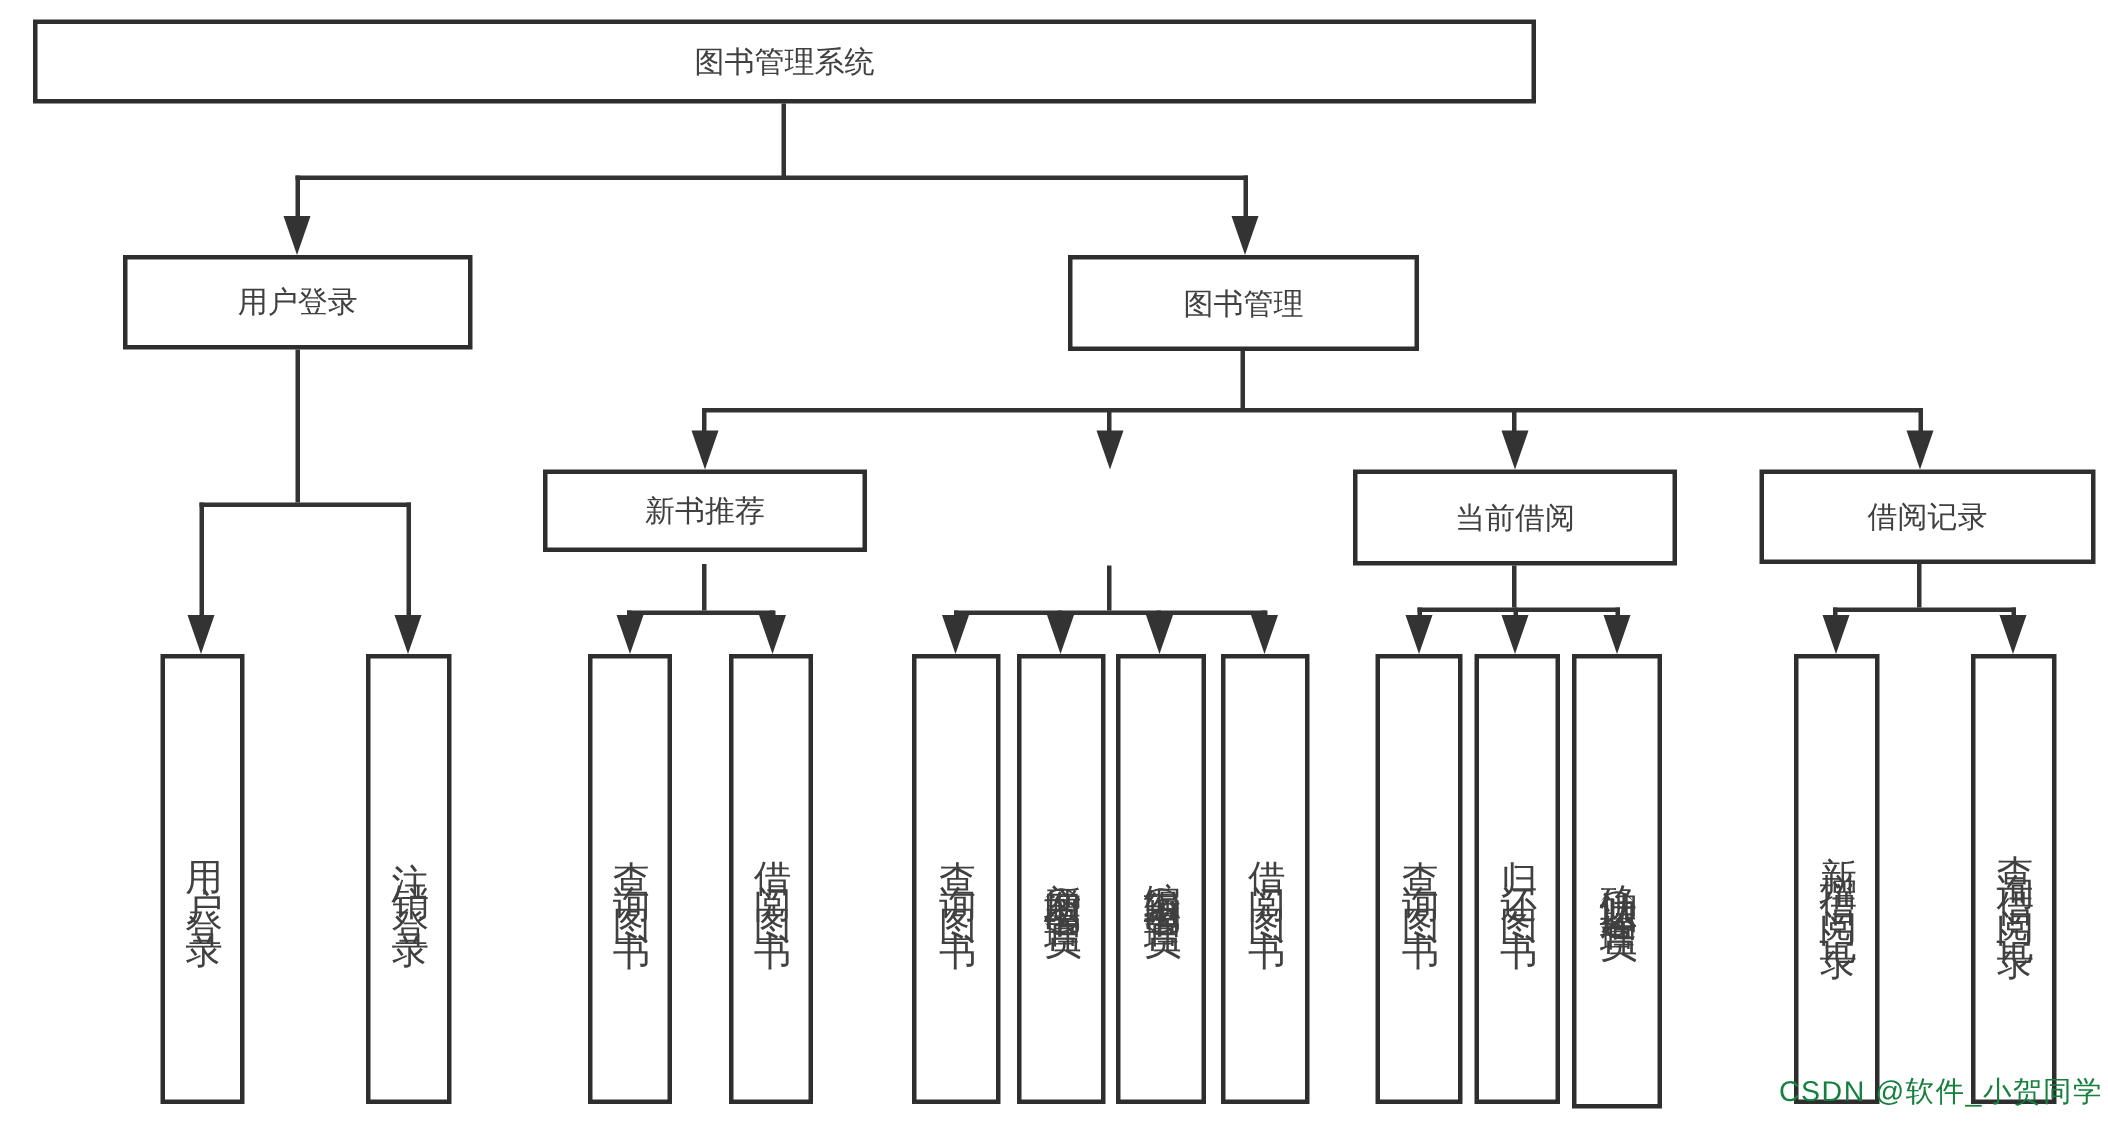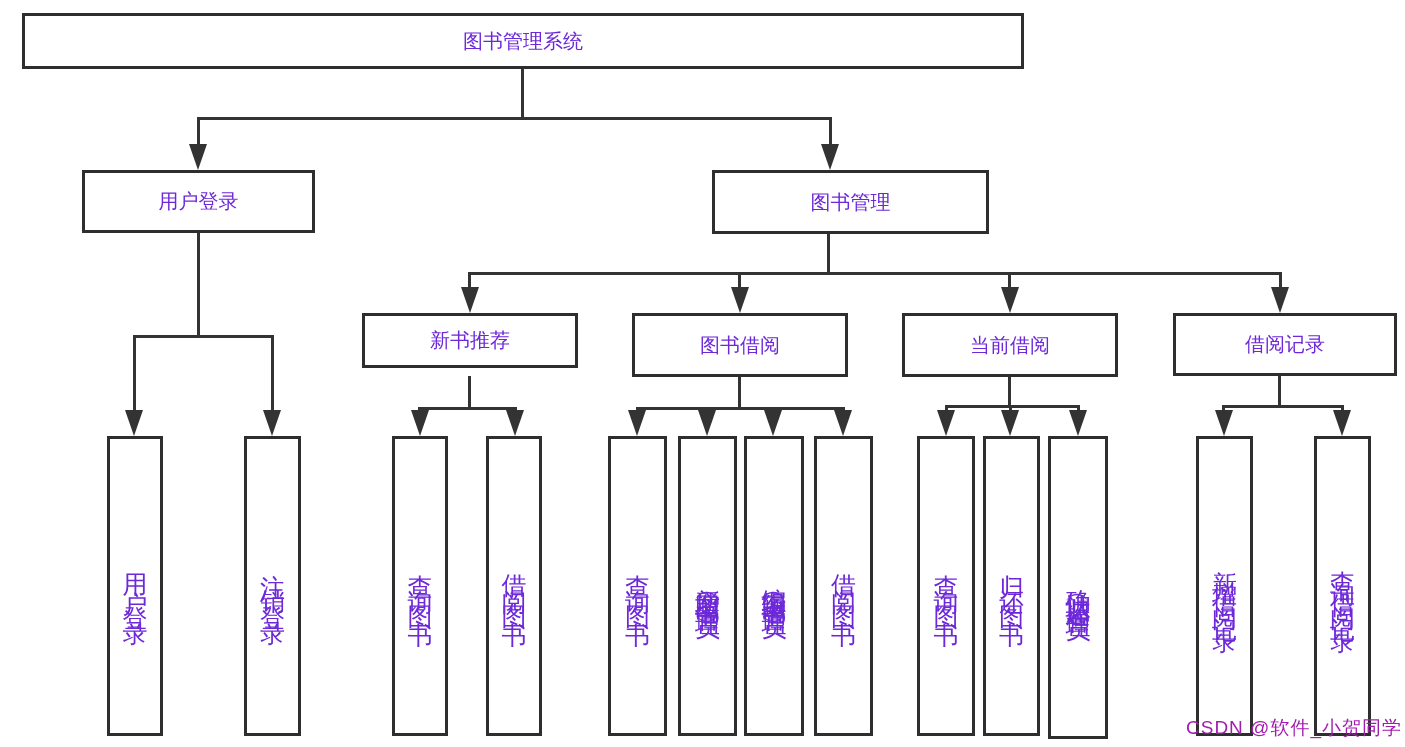"图书管理系统" .node { color: #6d28d9 -> #404040 }
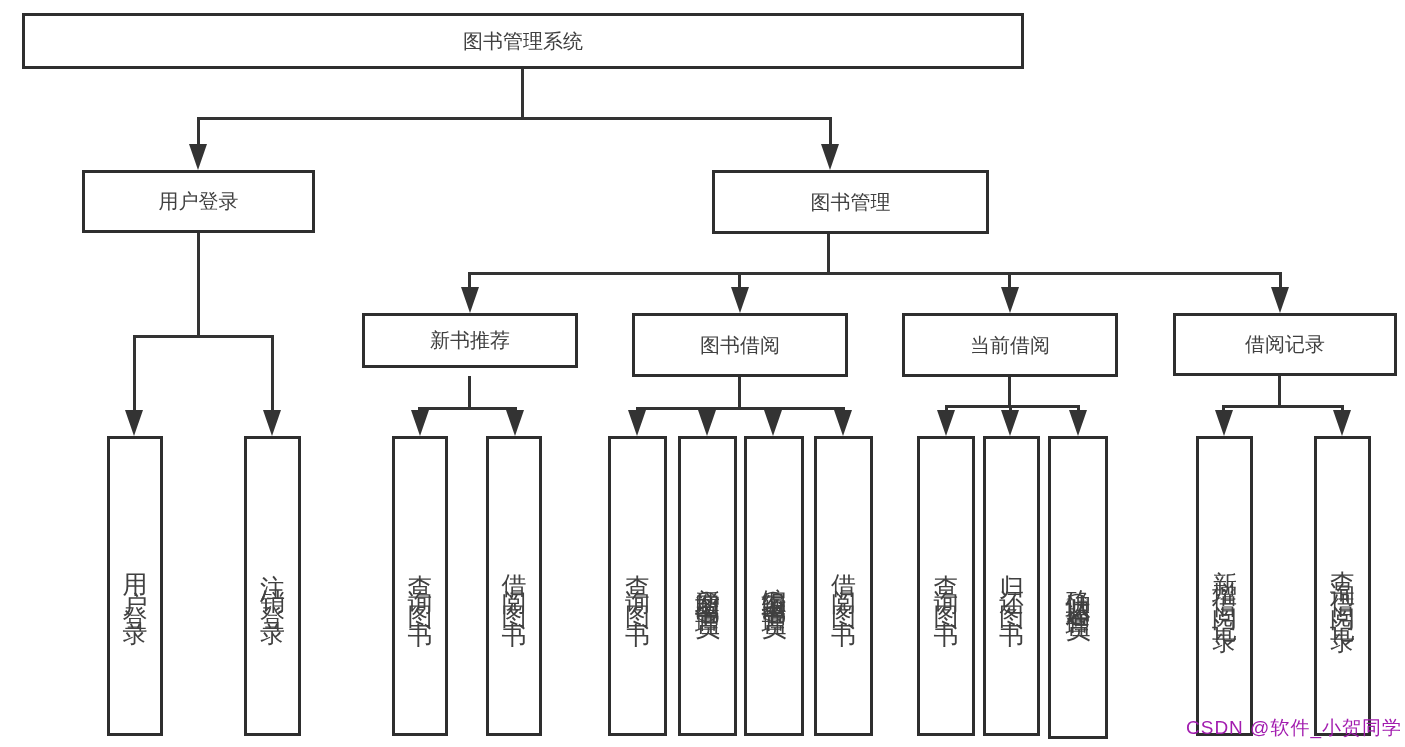"图书管理" div.node { width: 277px -> 234px }
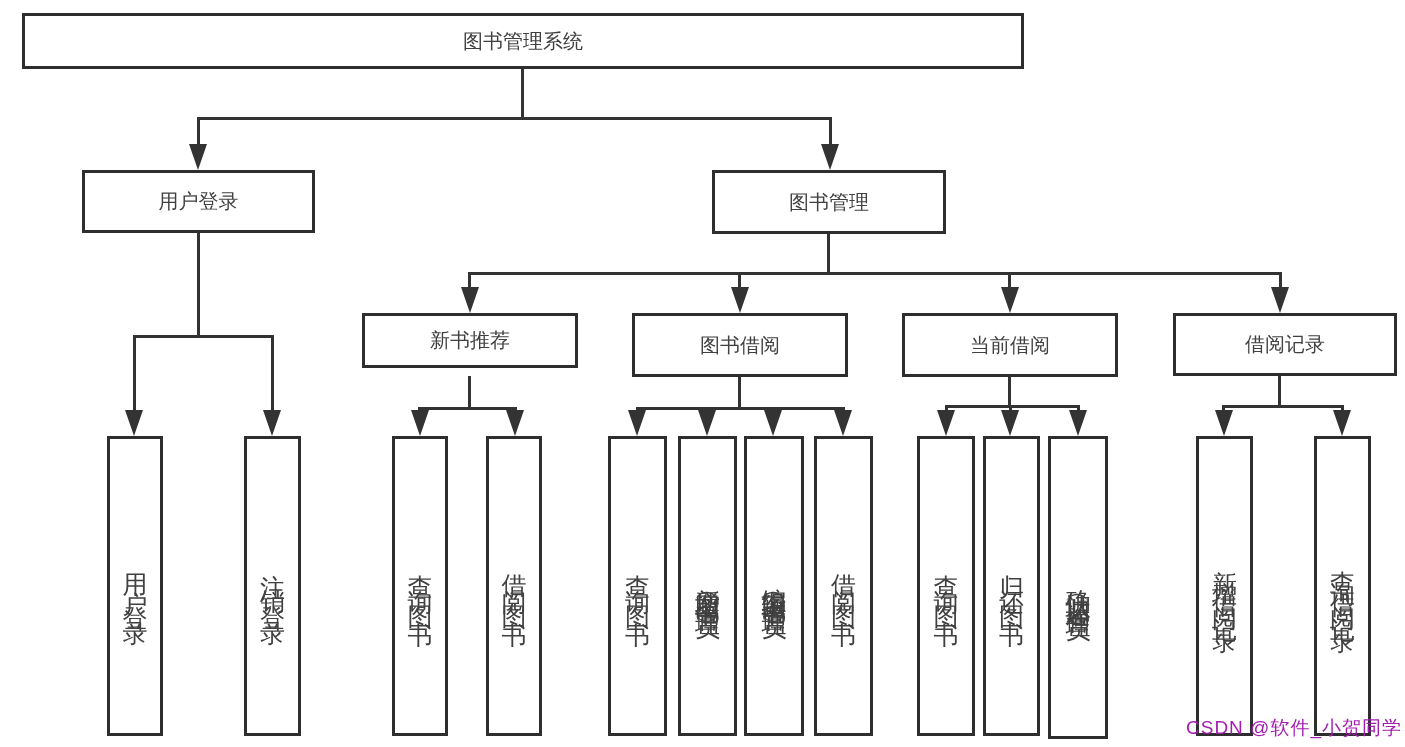"图书借阅" div.node { html: <div>图书借阅</div> -> none }
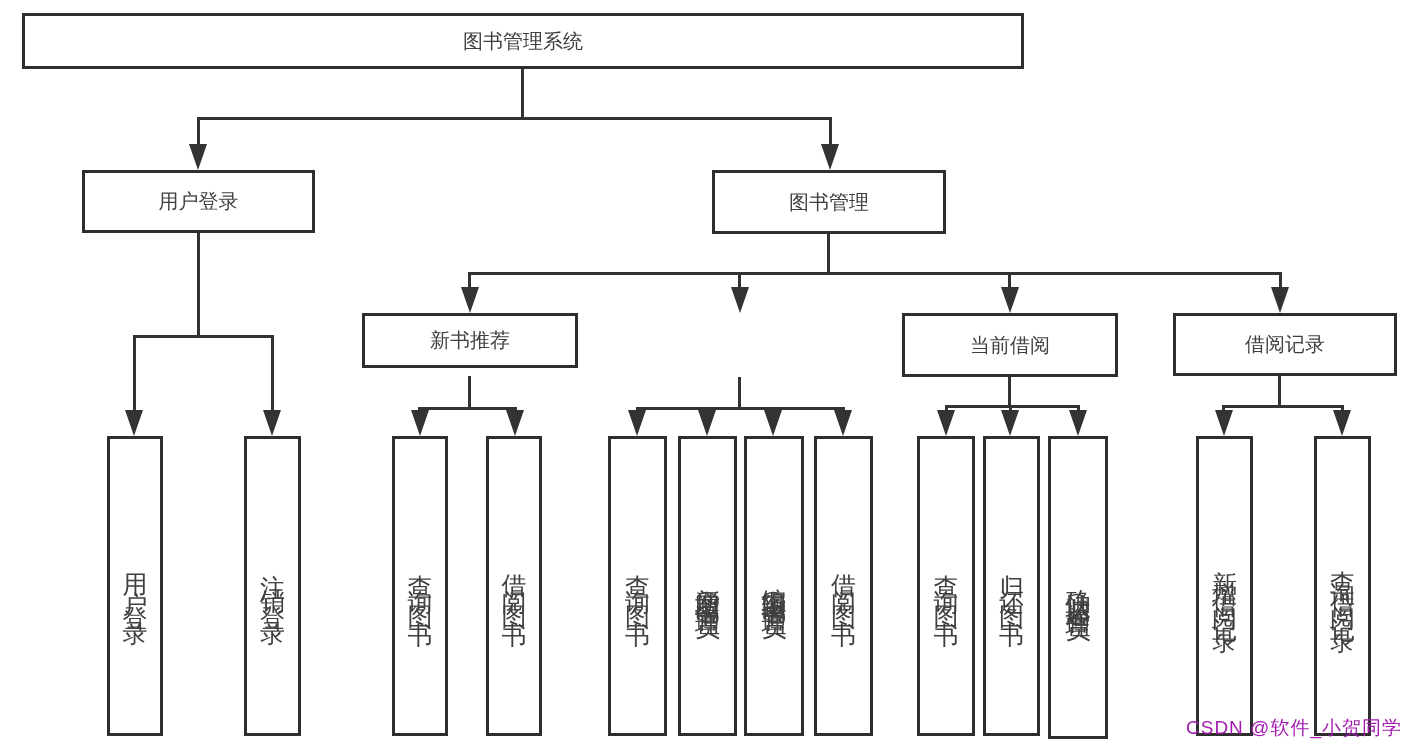"CSDN @软件_小贺同学" .watermark { color: #a21caf -> #15803d }
